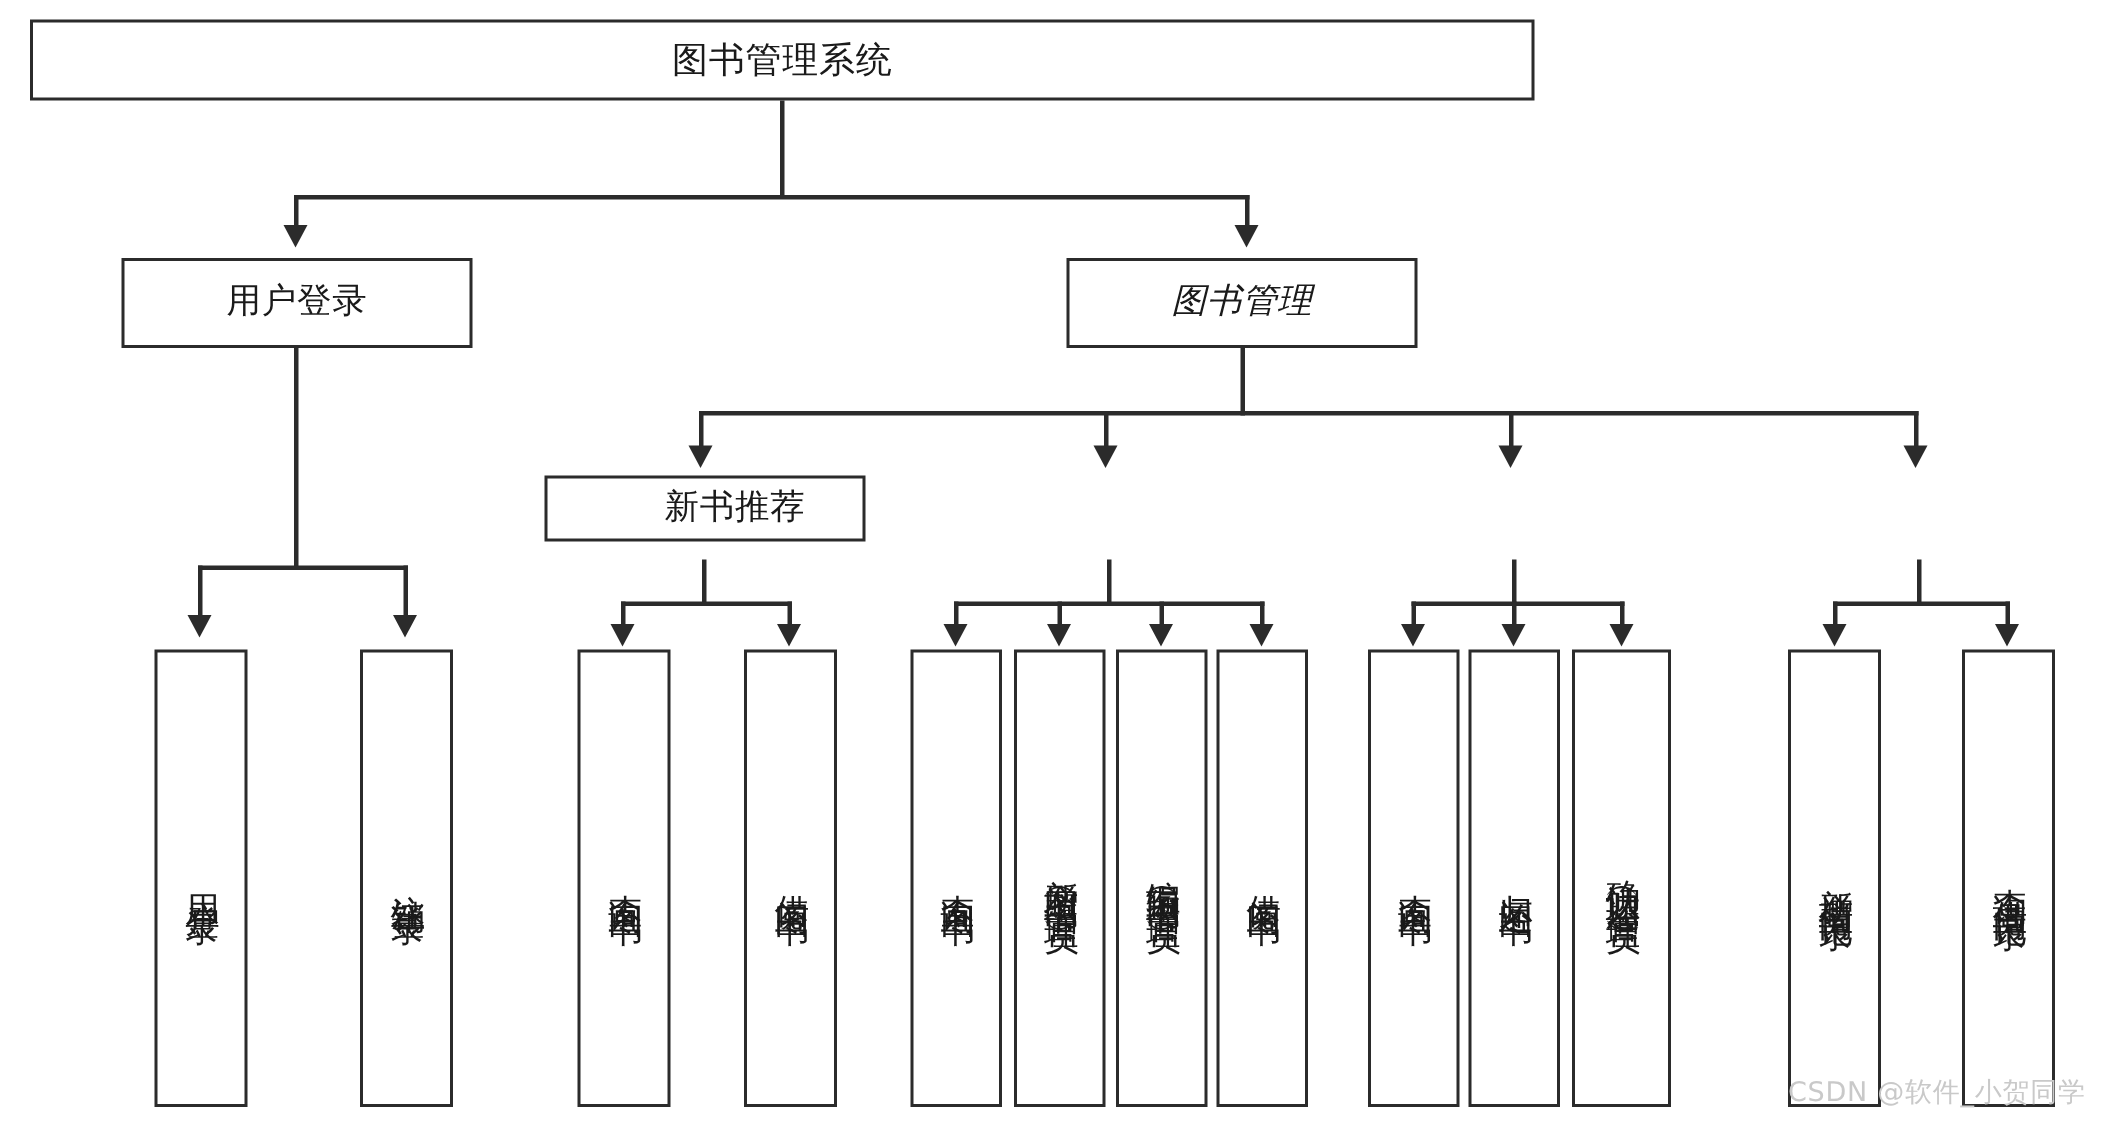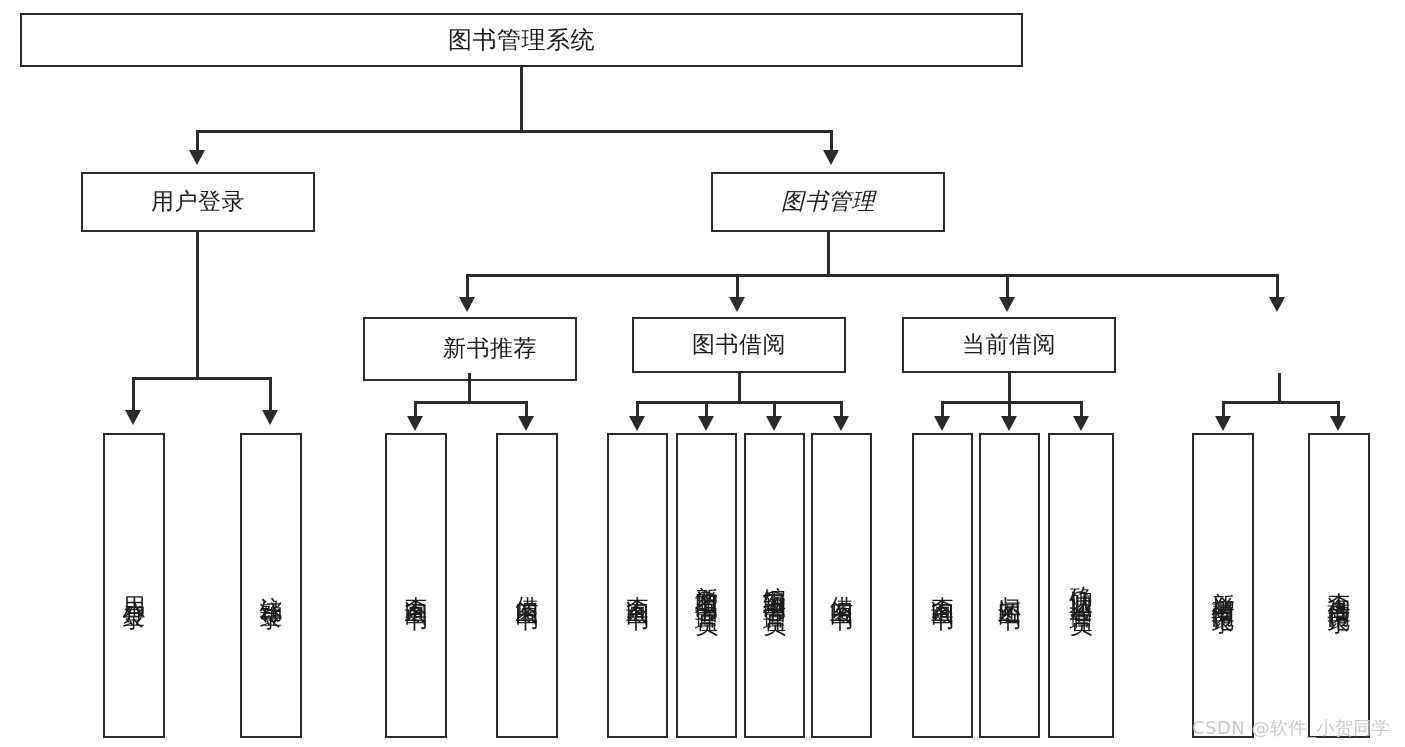"新书推荐" div.node { height: 64px -> 44px }
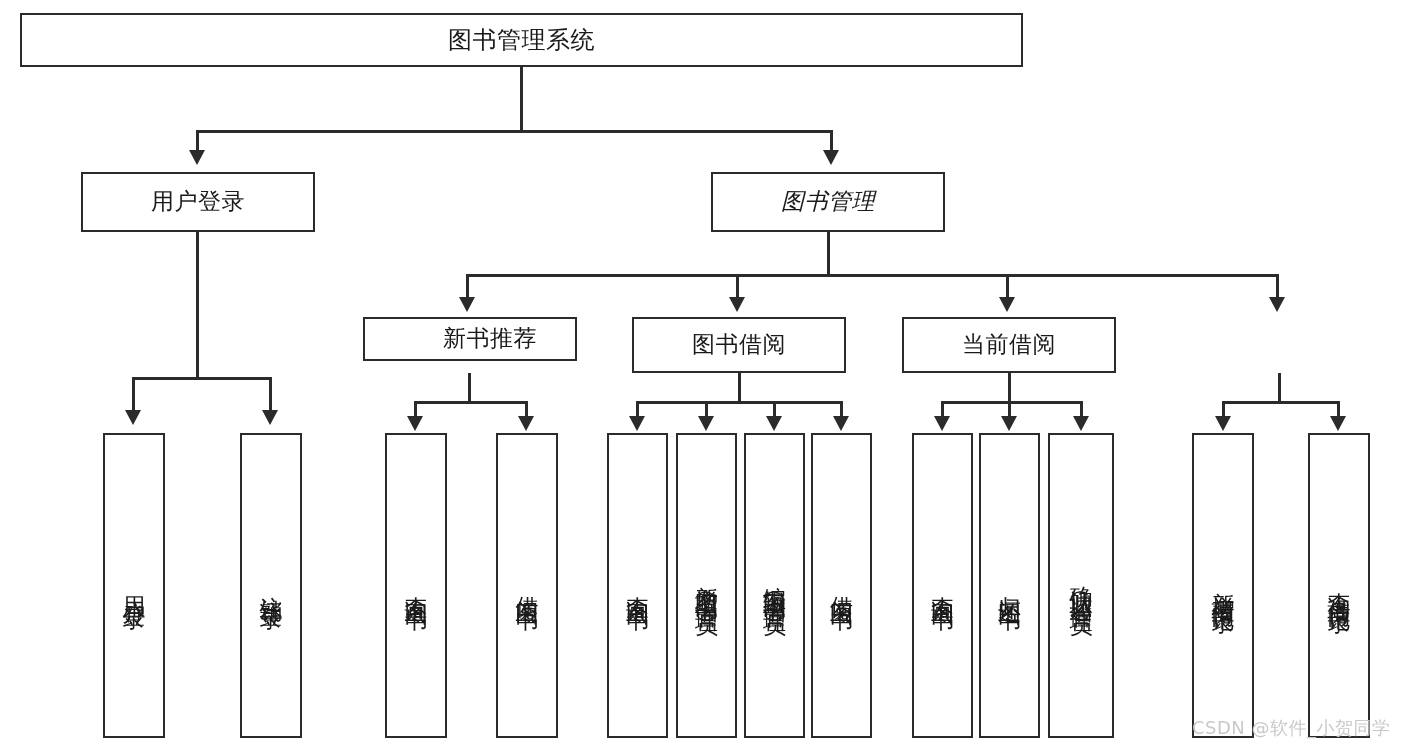"图书借阅" div.node { html: <div> <span>图书借阅</span> </div> -> none }
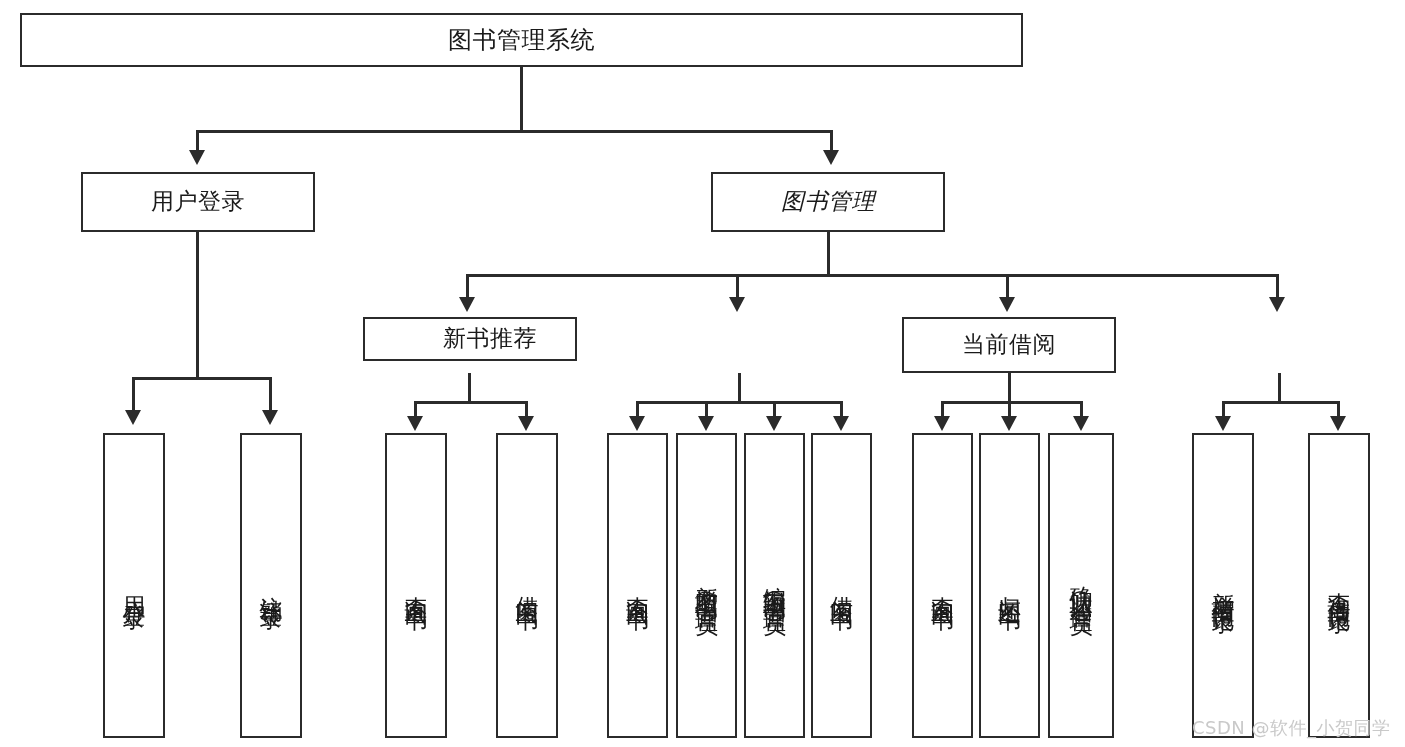"当前借阅" div.node { html: <div> <span>当前借阅</span> </div> -> none }
